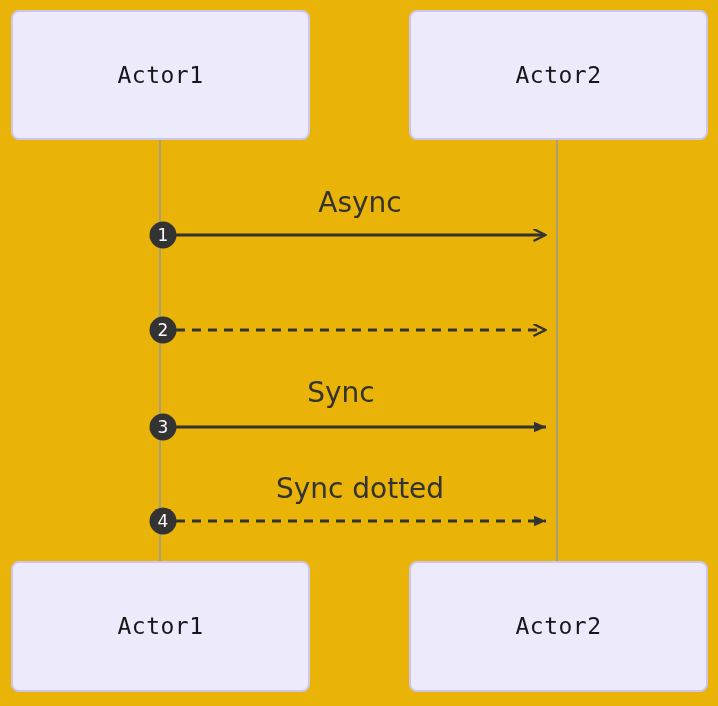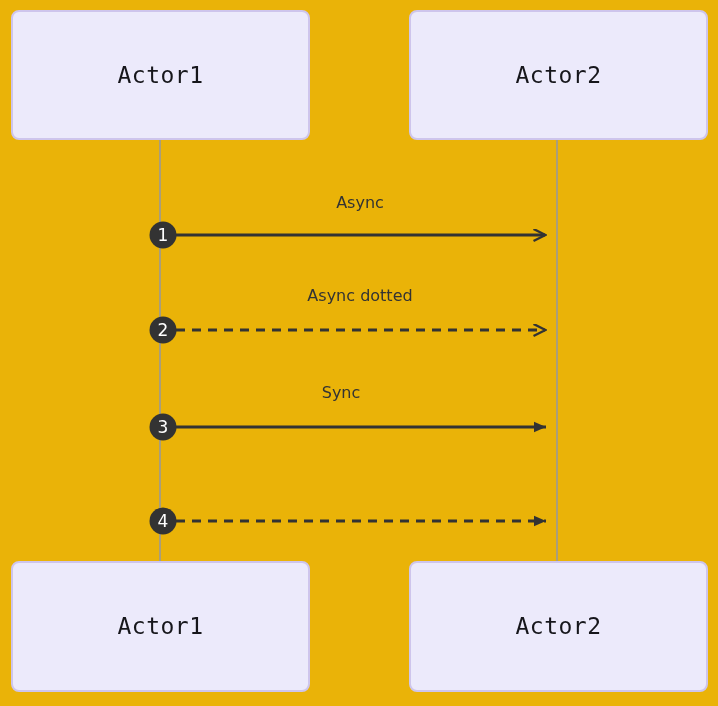"Async" .msg-label { font-size: 16px -> 28px }
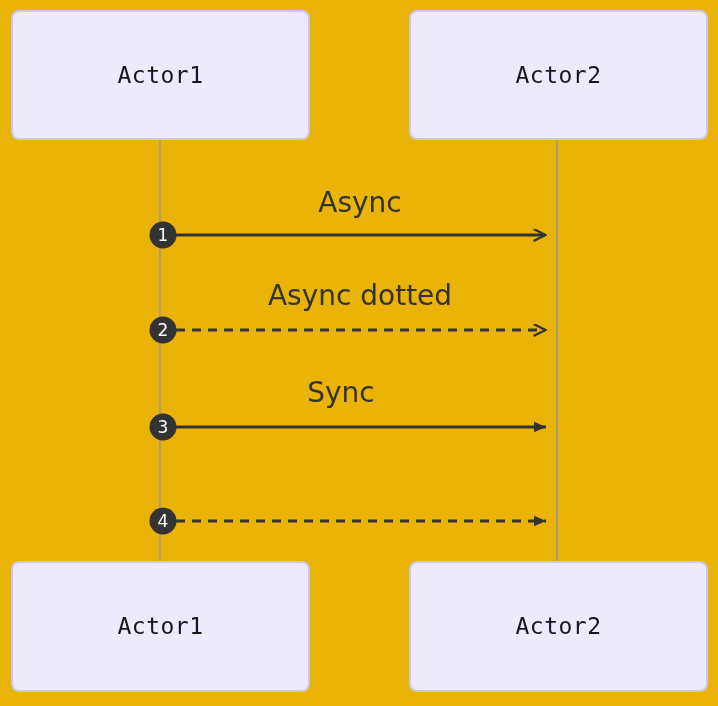"Async dotted" div.msg-label { html: <div>Async dotted</div> -> none }
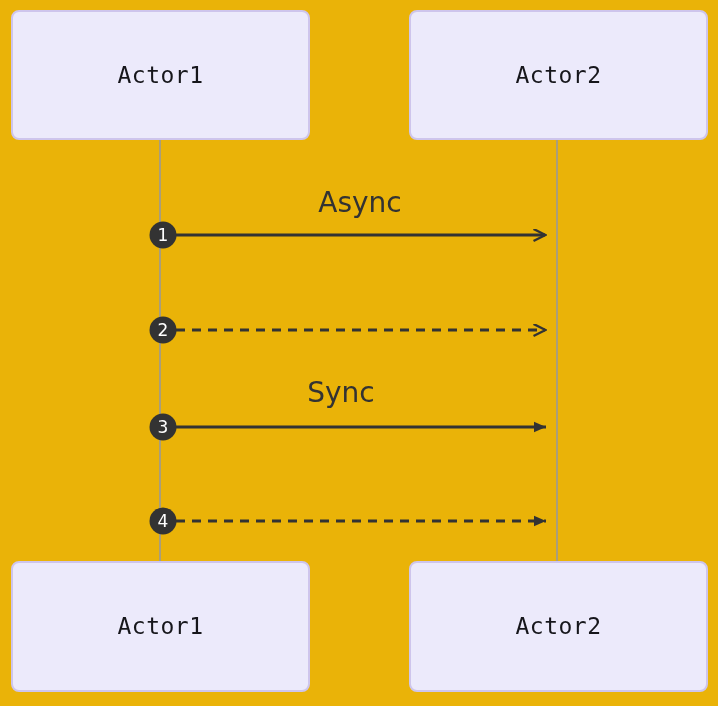"Sync dotted" div.msg-label { html: none -> <div>Sync dotted</div> }
